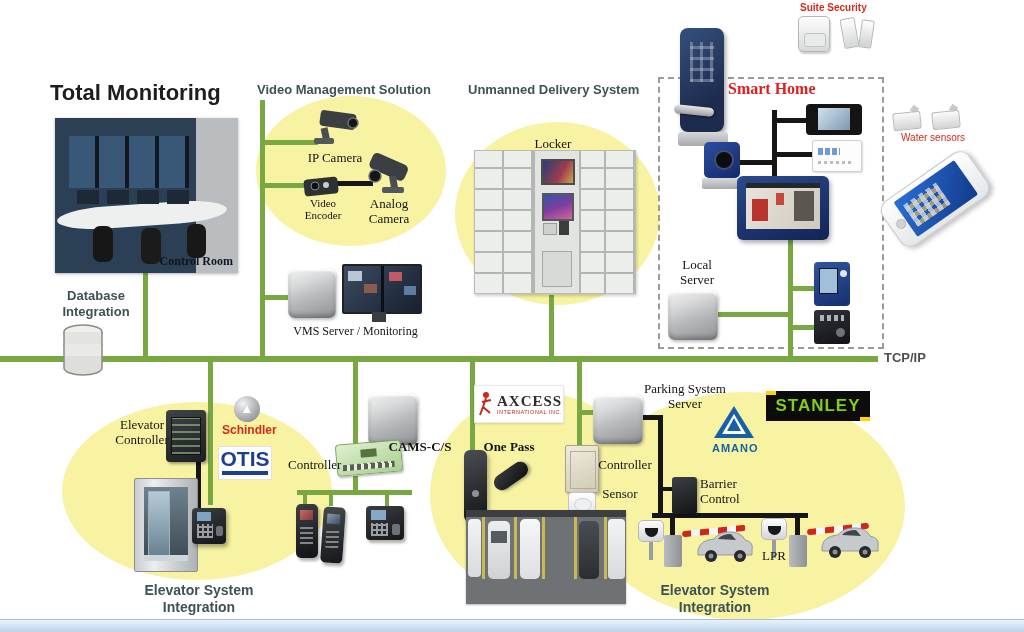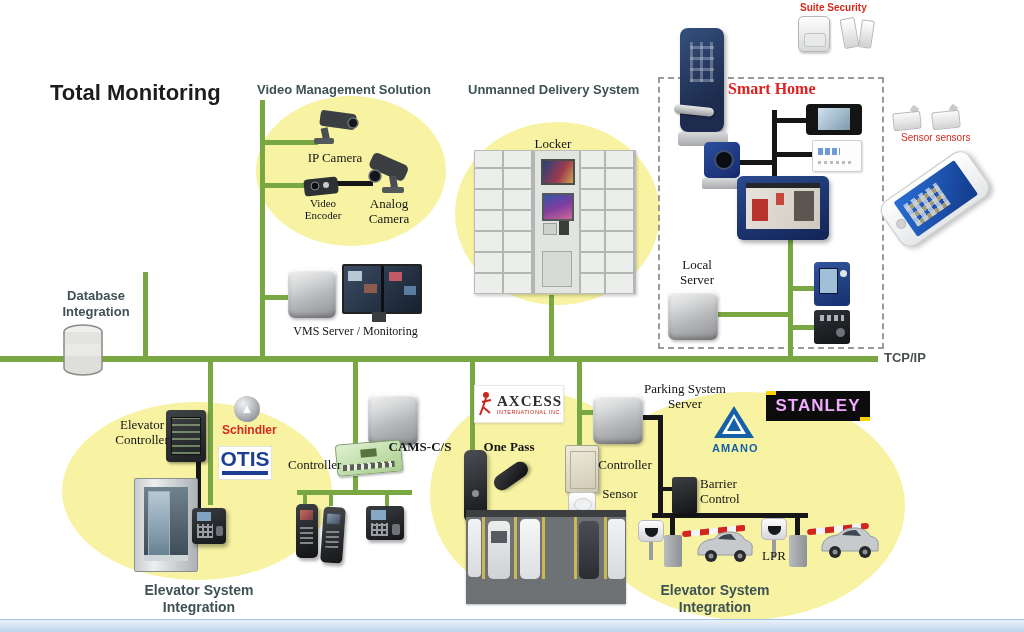"Sensor sensors" div.abs { text: Sensor -> Water }
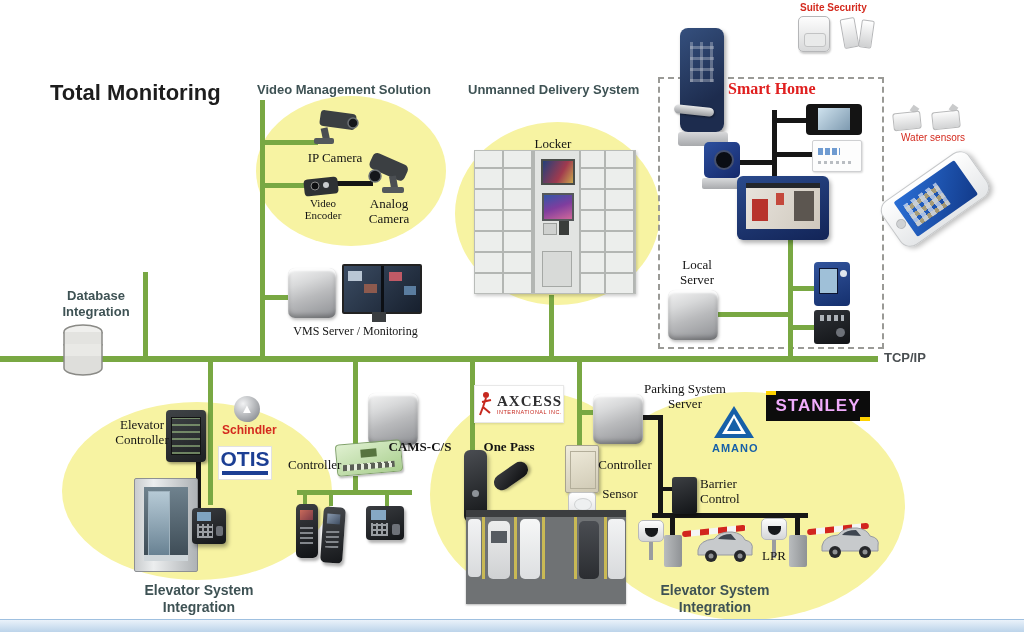"Control Room" div.dev { html: none -> <div> <div></div> <div></div> <div></div> <div></div> <div></div> <div></div> <div></div> <div>Control Room</div> </div> }
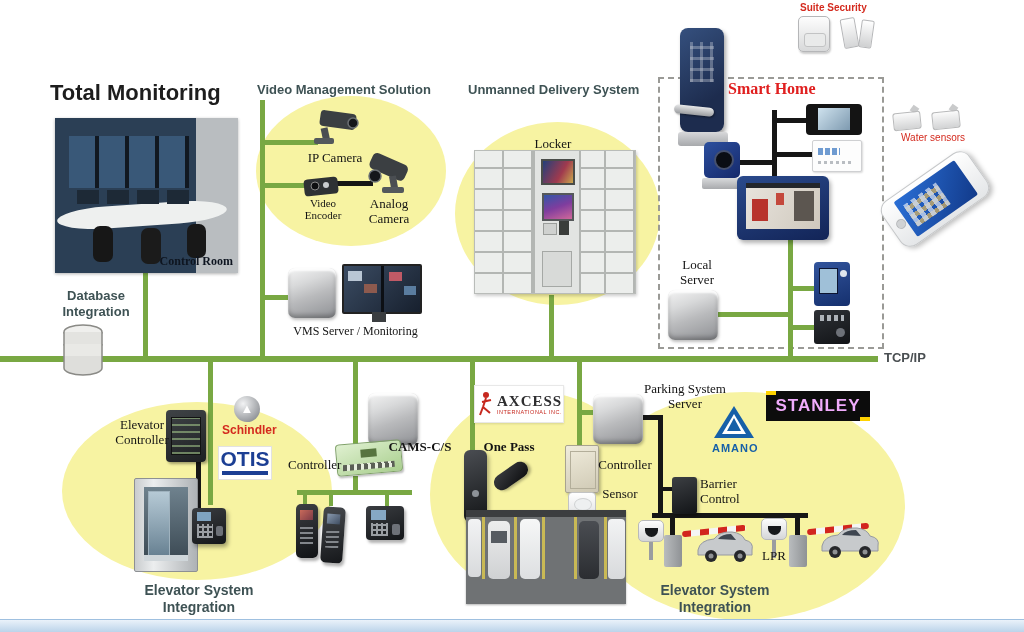"STANLEY" div { color: #f0abfc -> #84cc16 }
